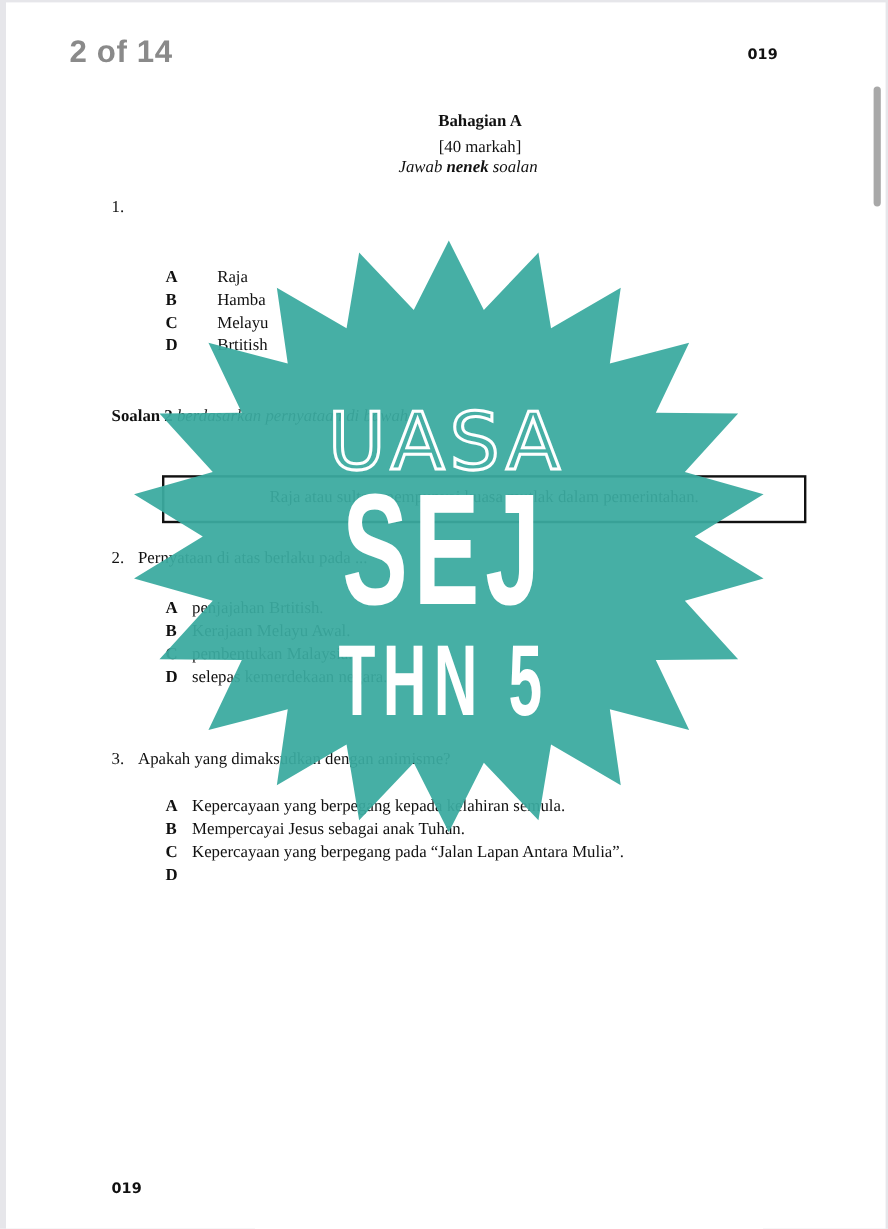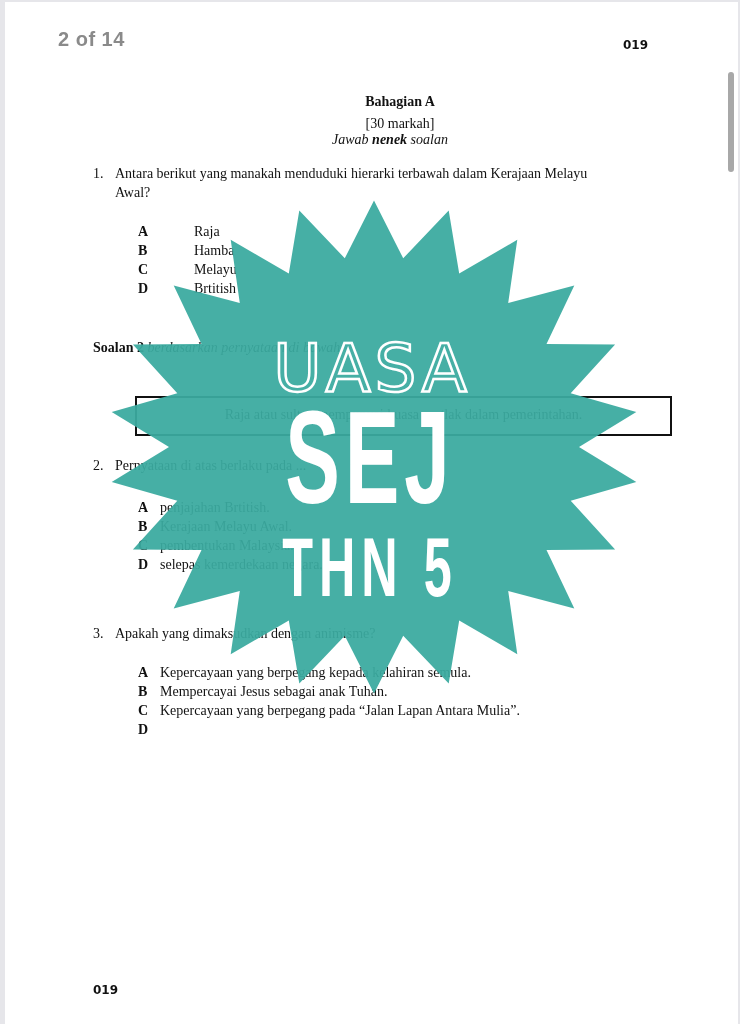"2 of 14" .page-counter { font-size: 20px -> 26px }
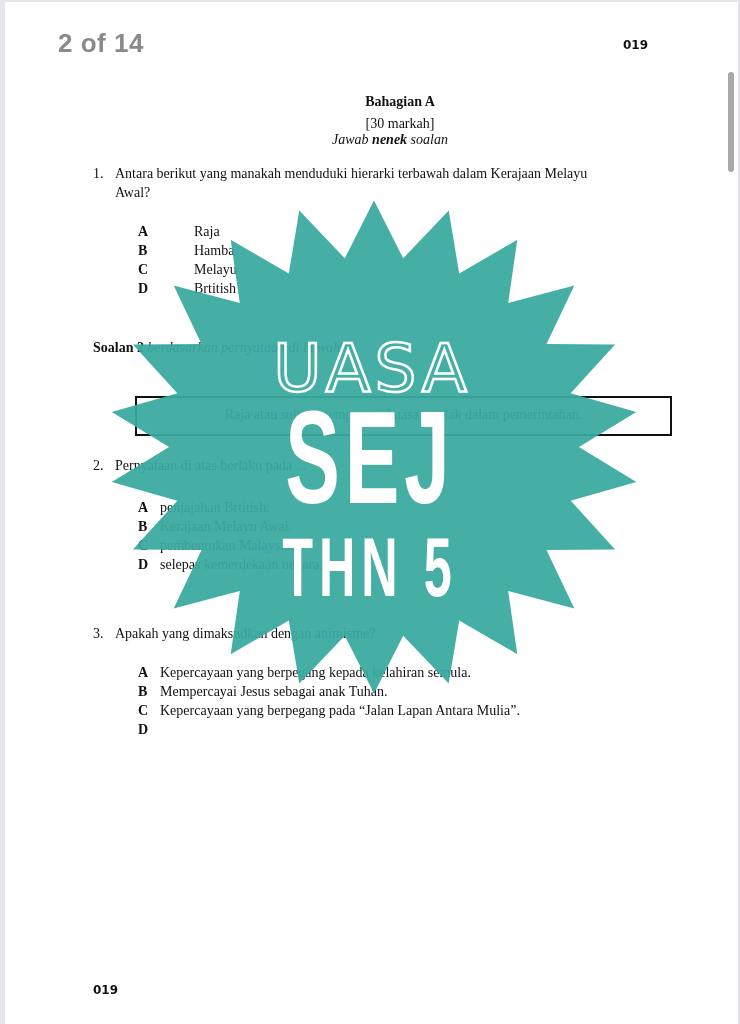"[30 markah]" span { text: 30 -> 40 }
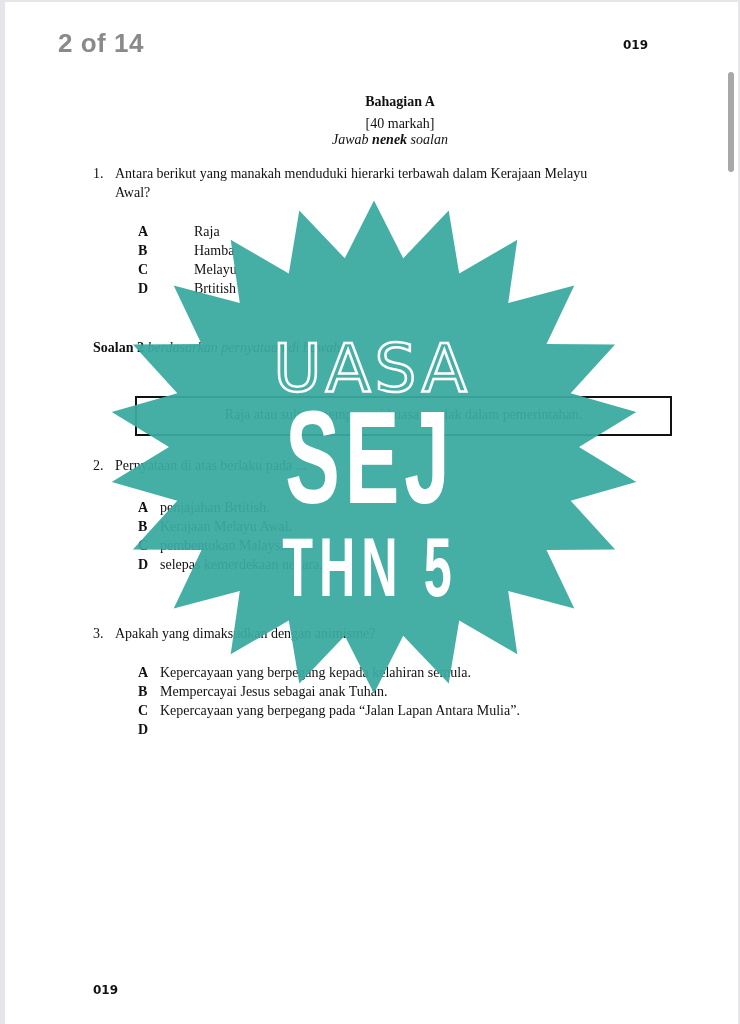"Antara berikut yang manakah menduduki" span.text { html: <span> <span>Antara berikut yang manakah menduduki hierarki terbawah dalam Kerajaan Melayu</span><br> <span>Awal?</span> </span> -> none }
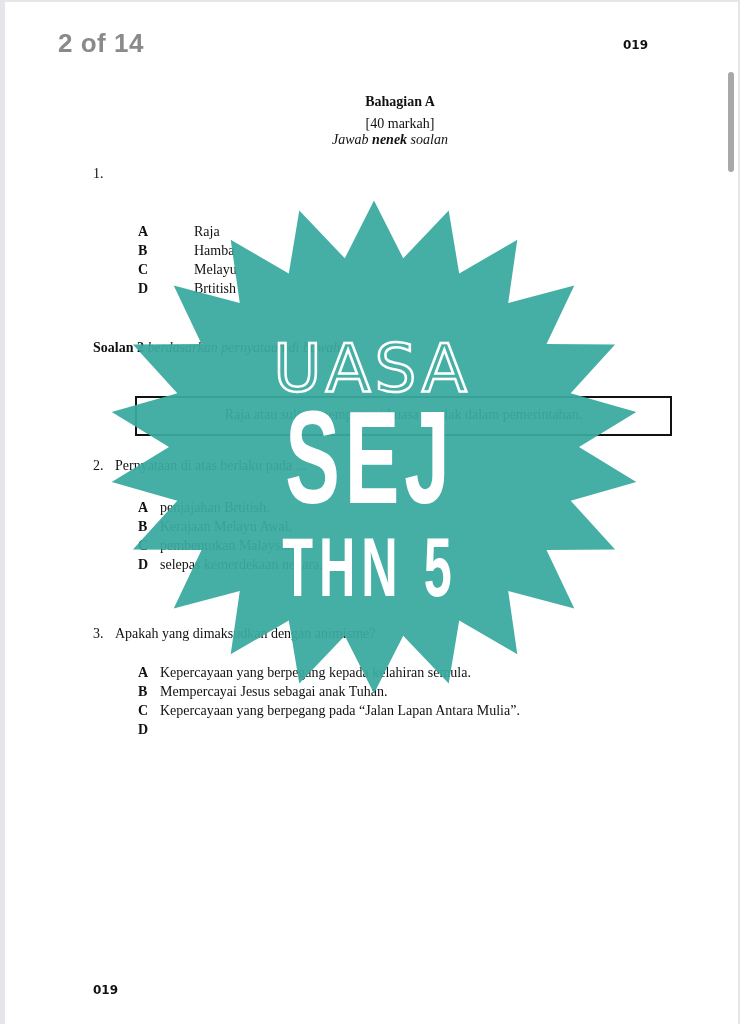"Raja" .opts.wide .label { left: 56px -> 43px }
